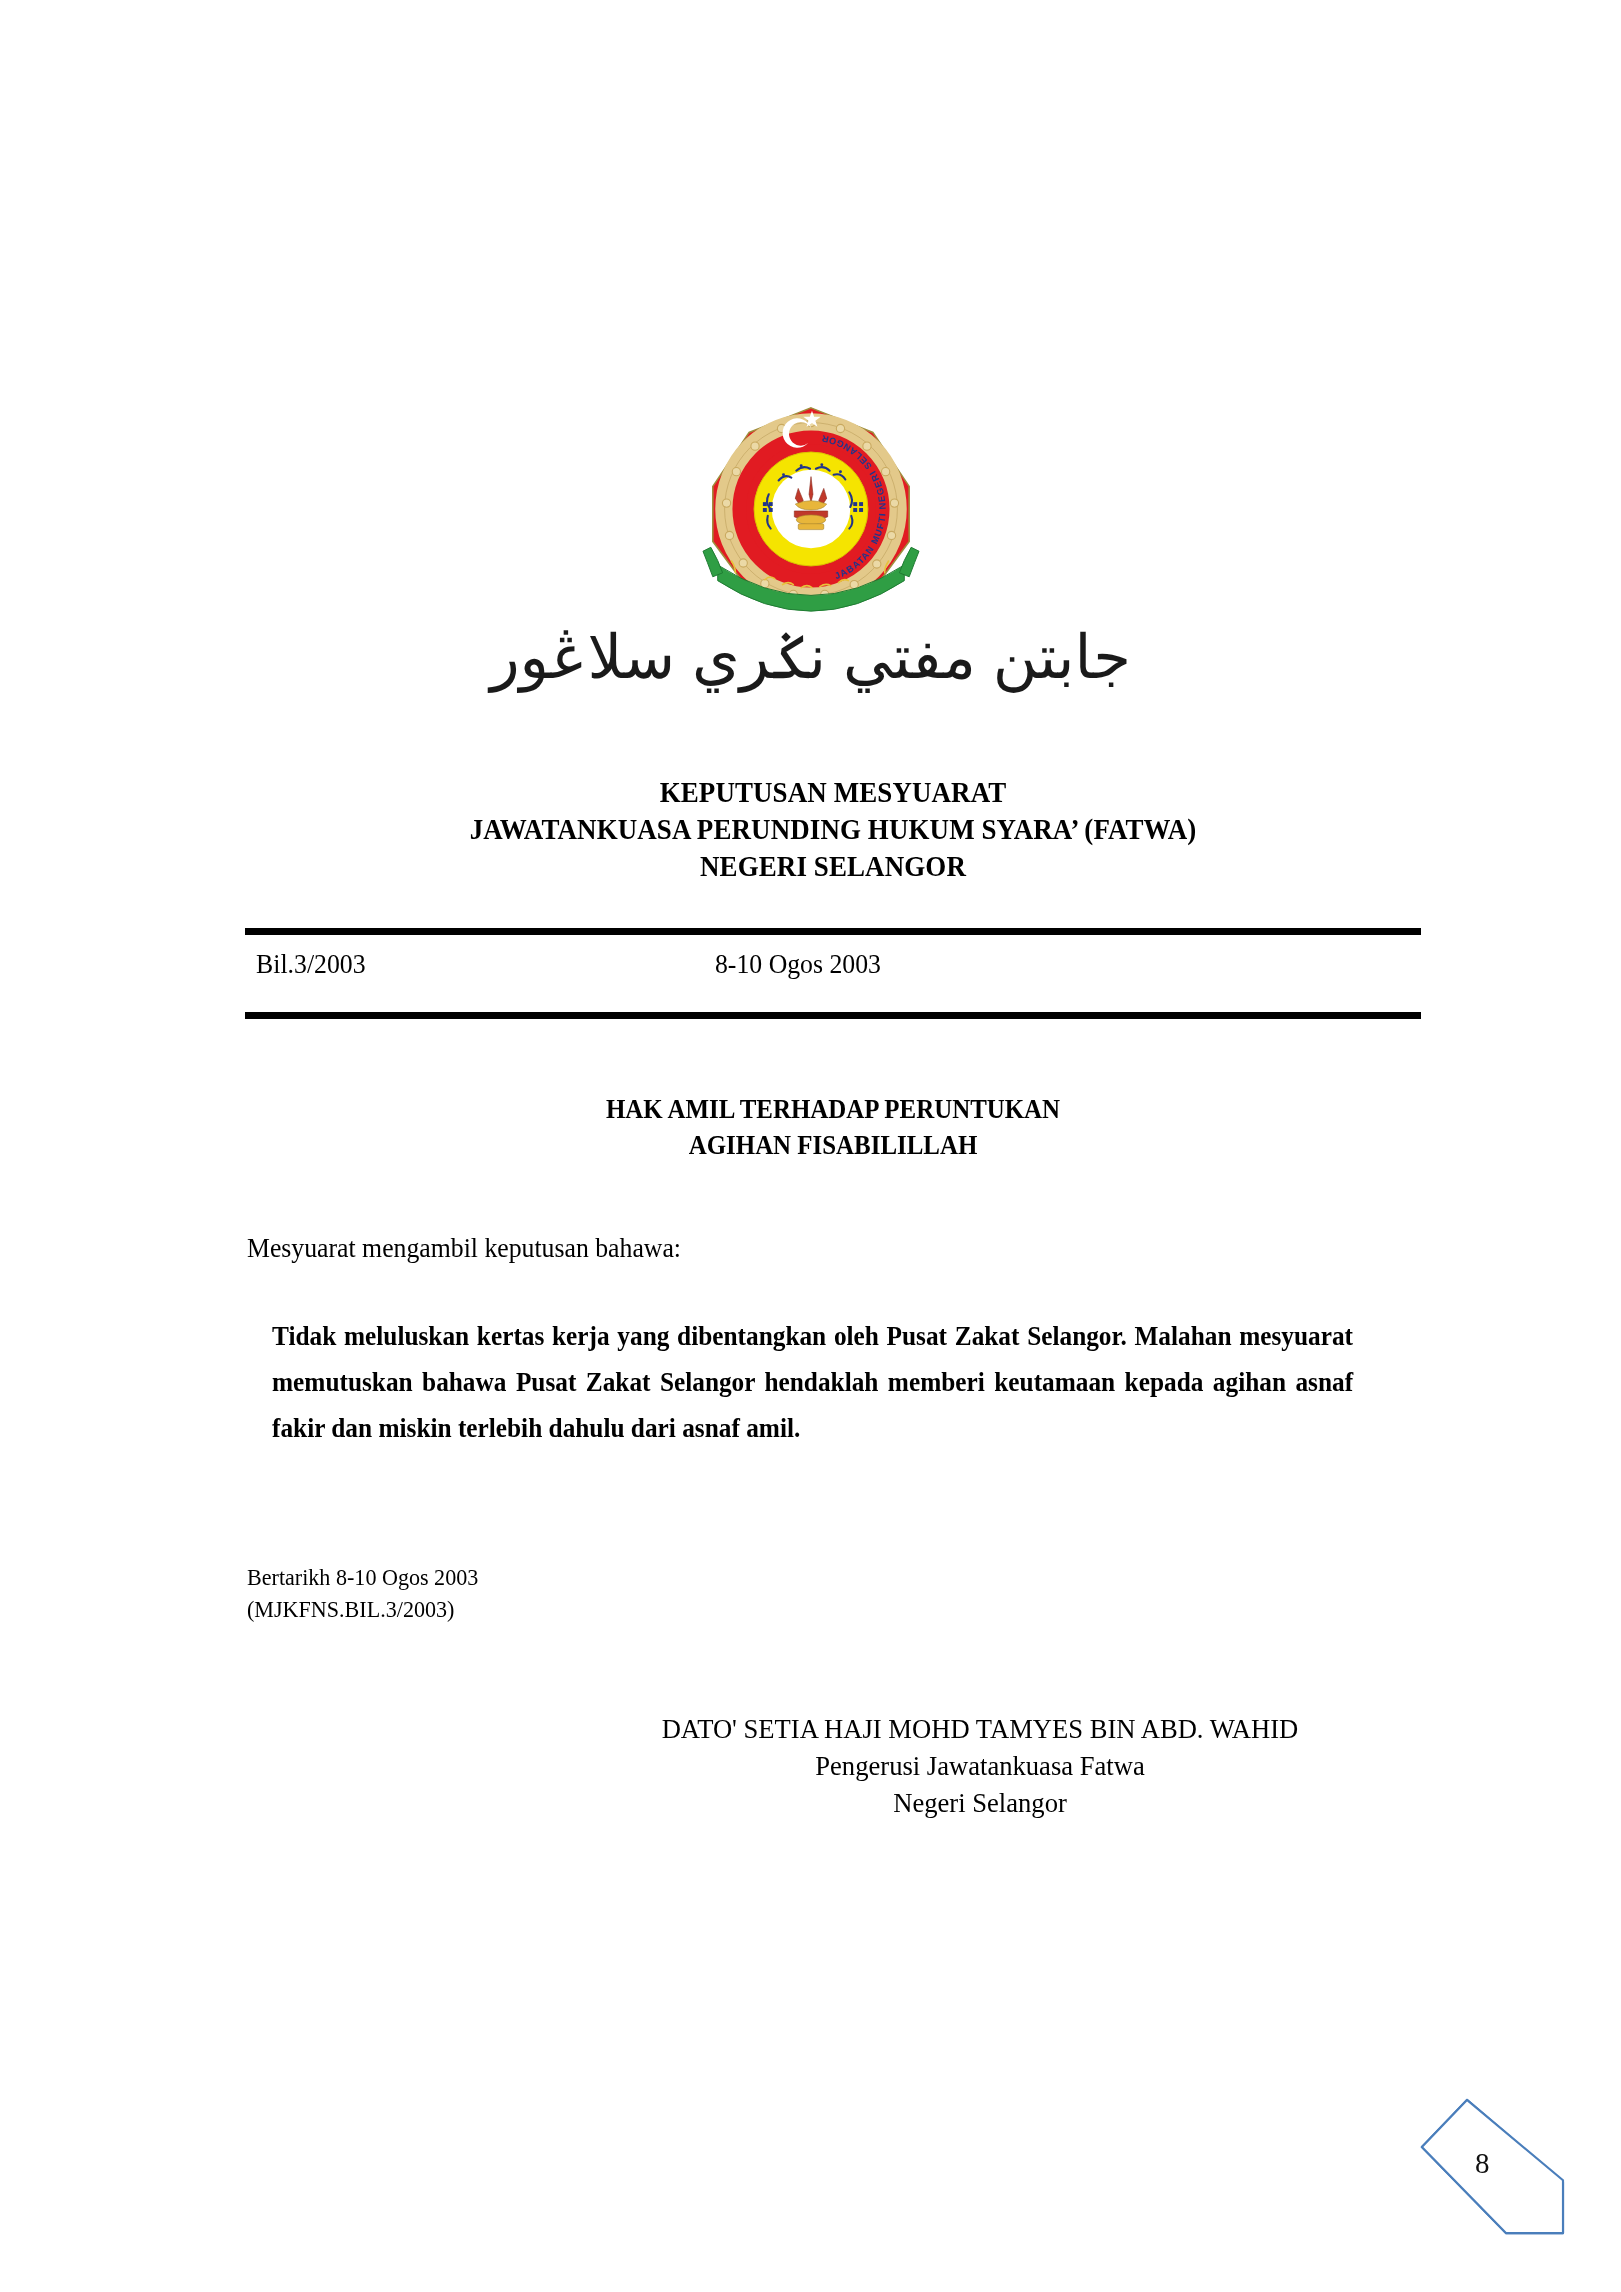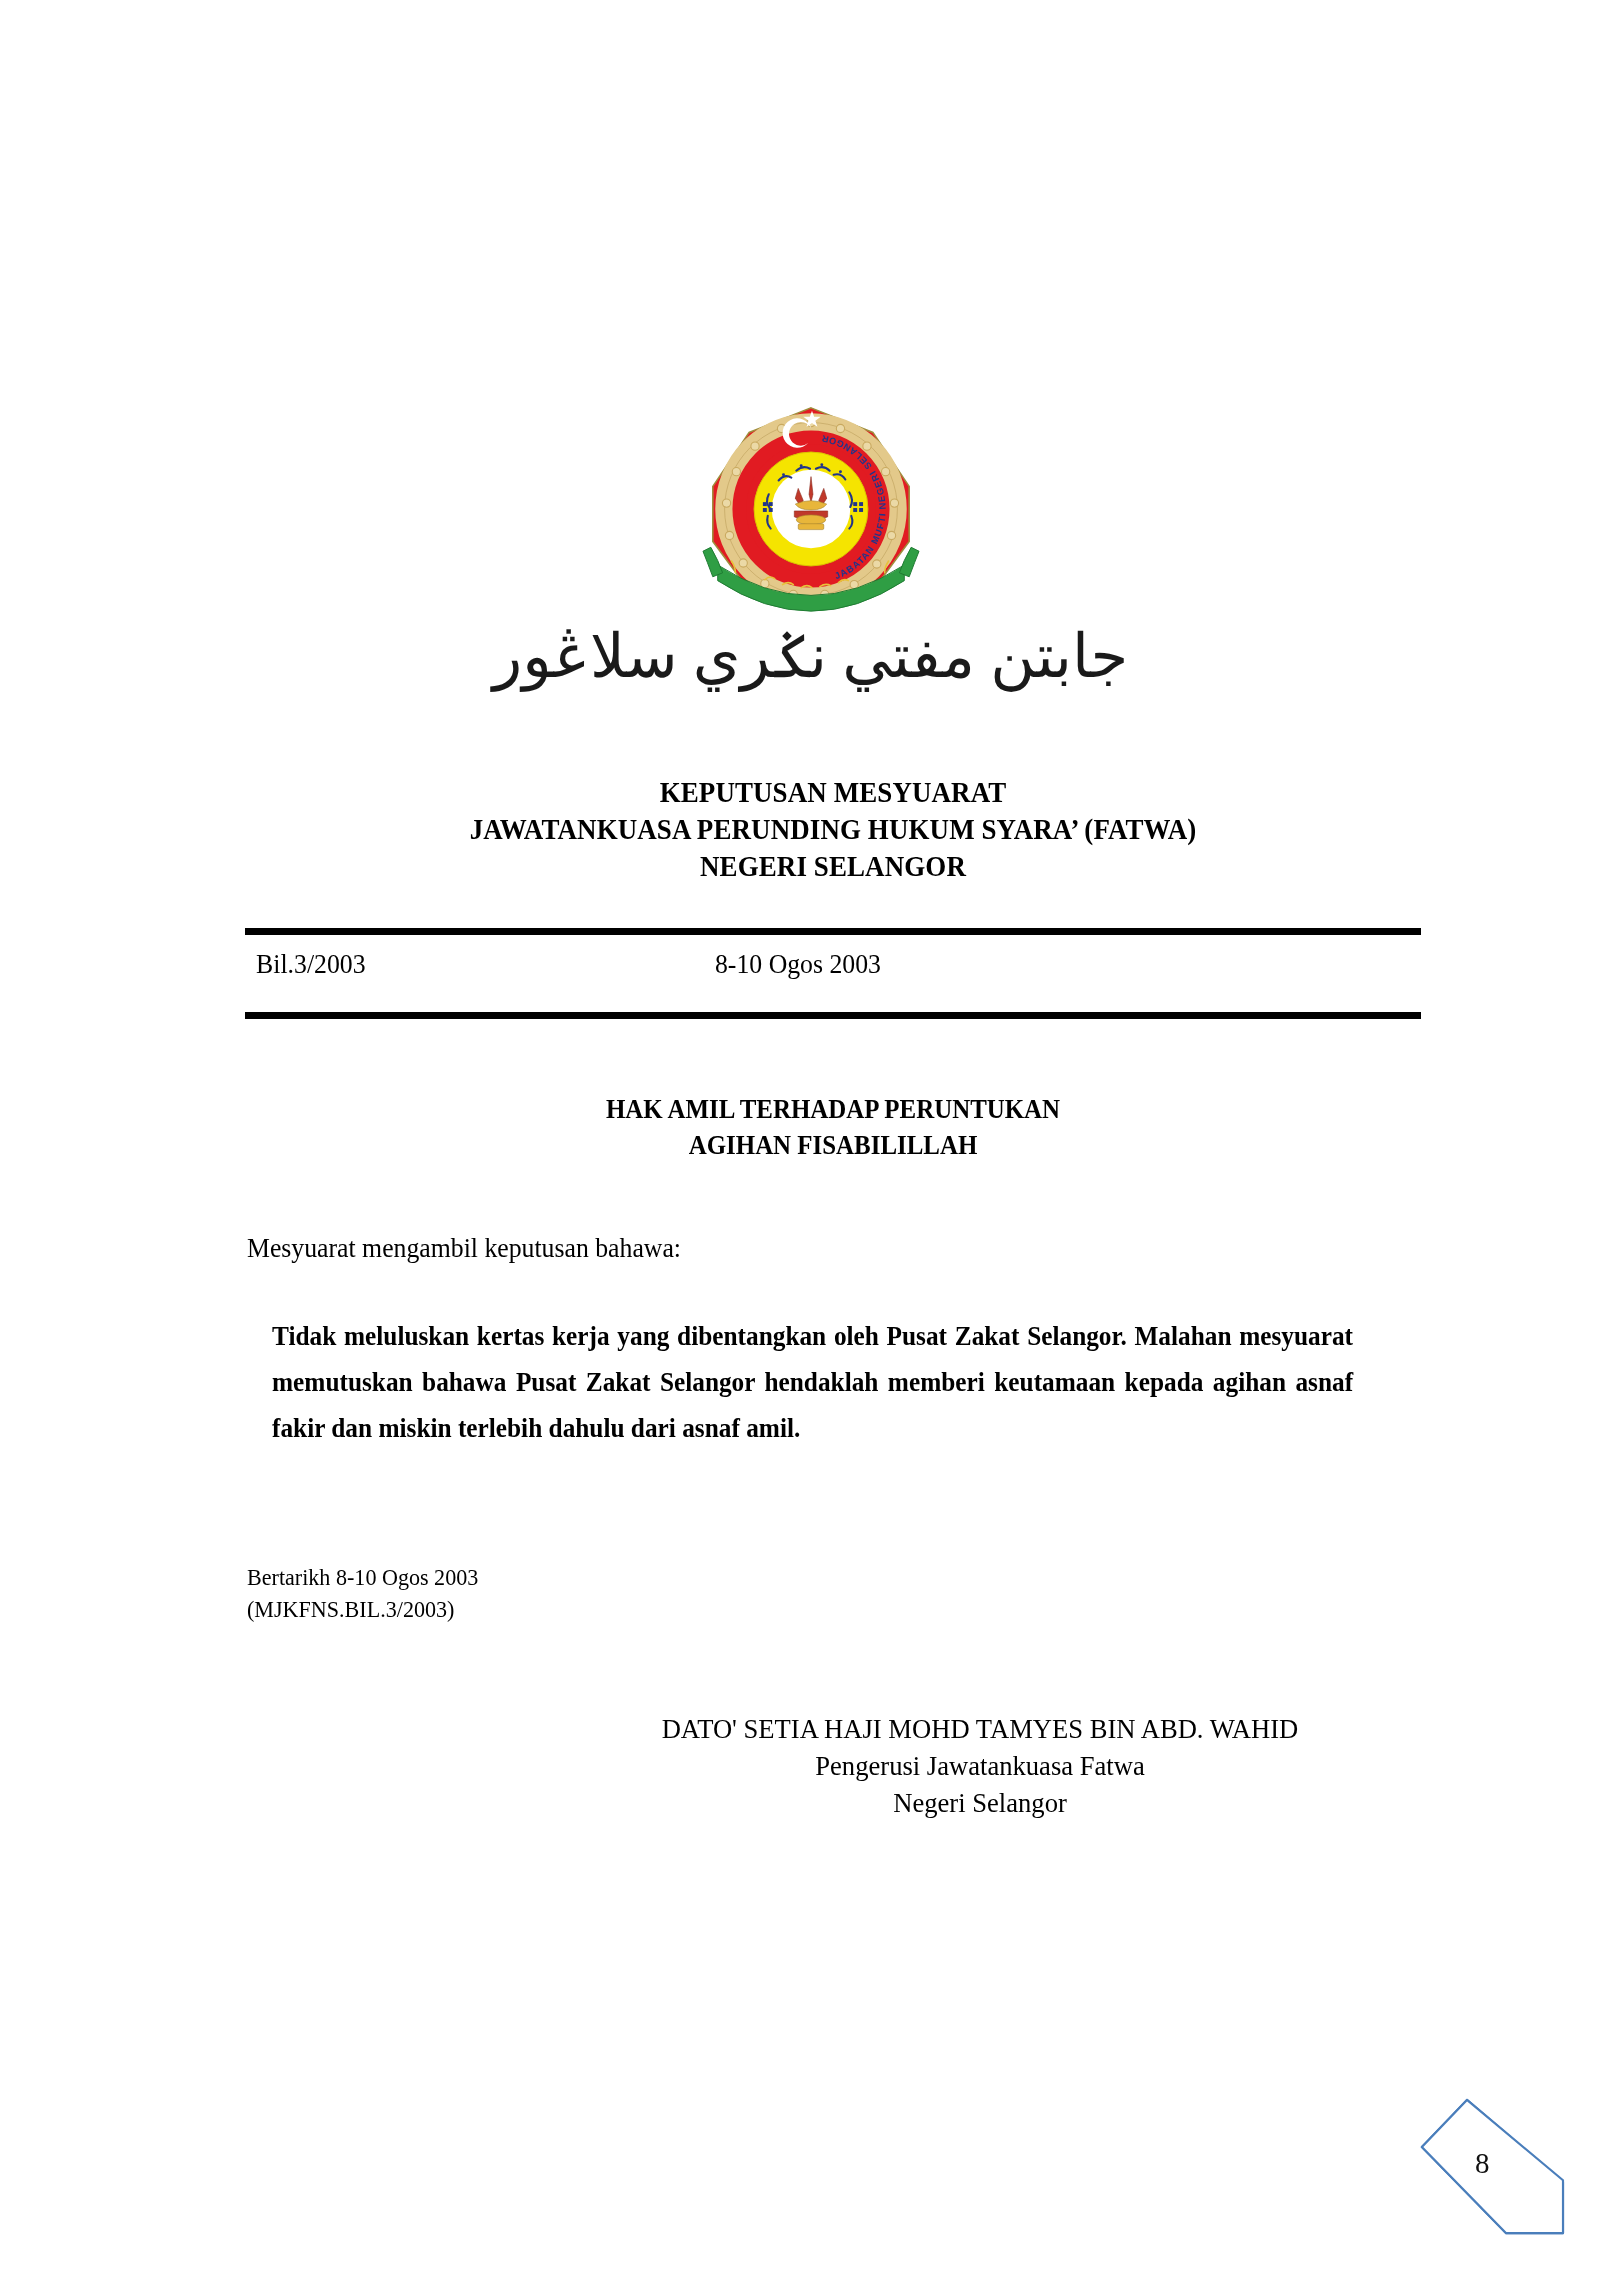"جابتن مفتي نݢري سلاڠور" .jawi-text { font-family: Liberation Serif, serif -> Liberation Sans, sans-serif }
